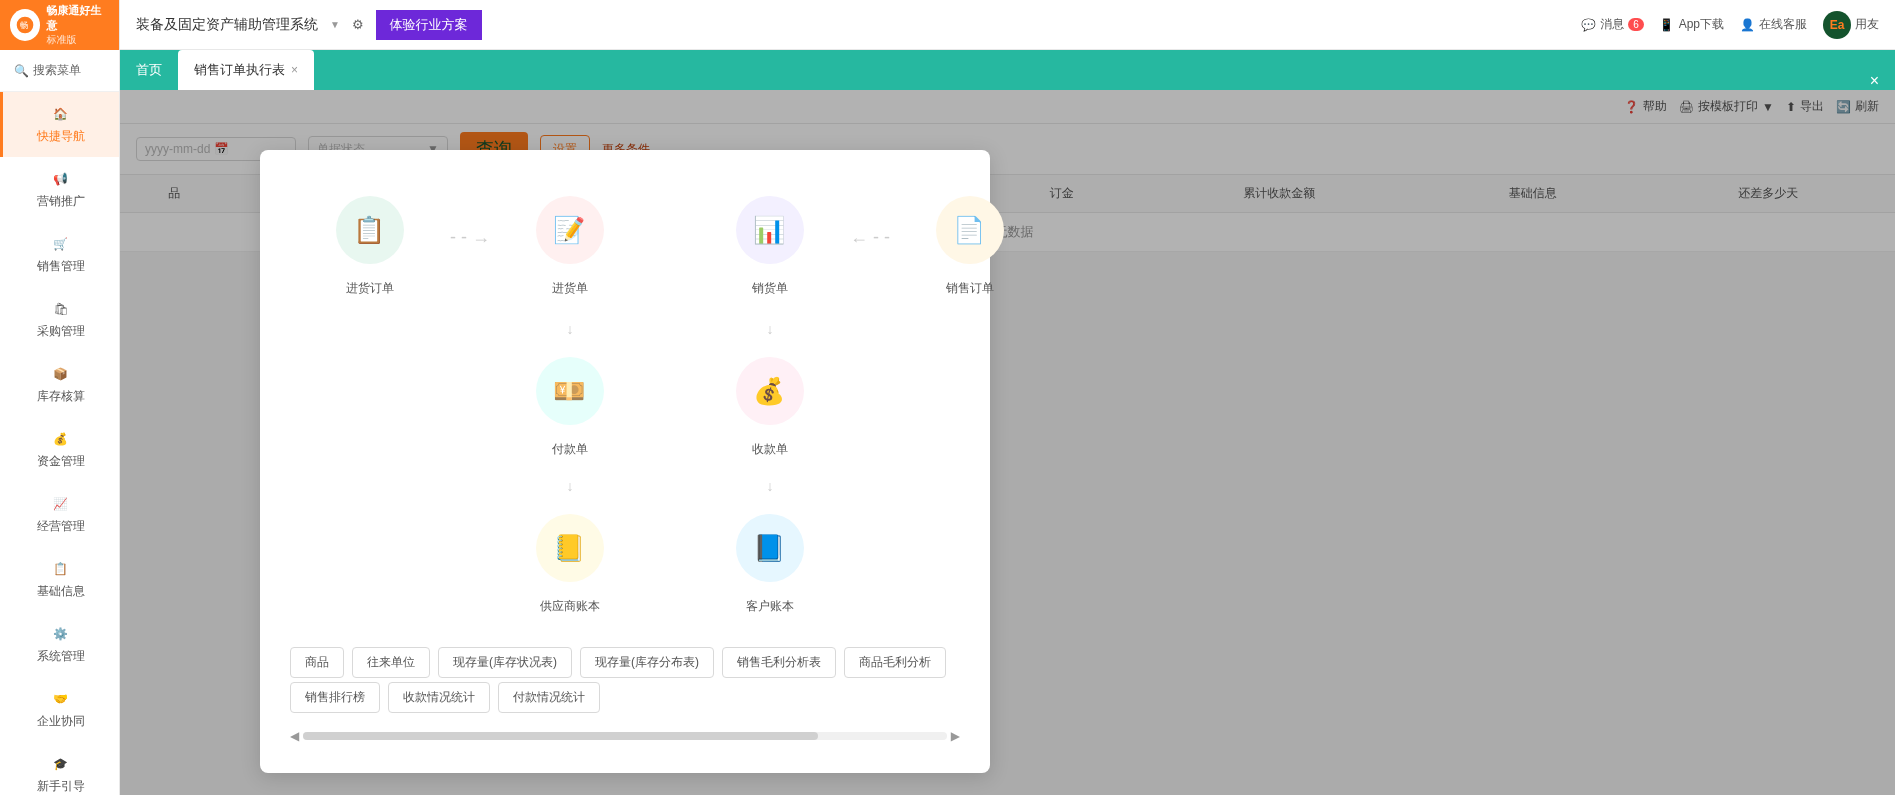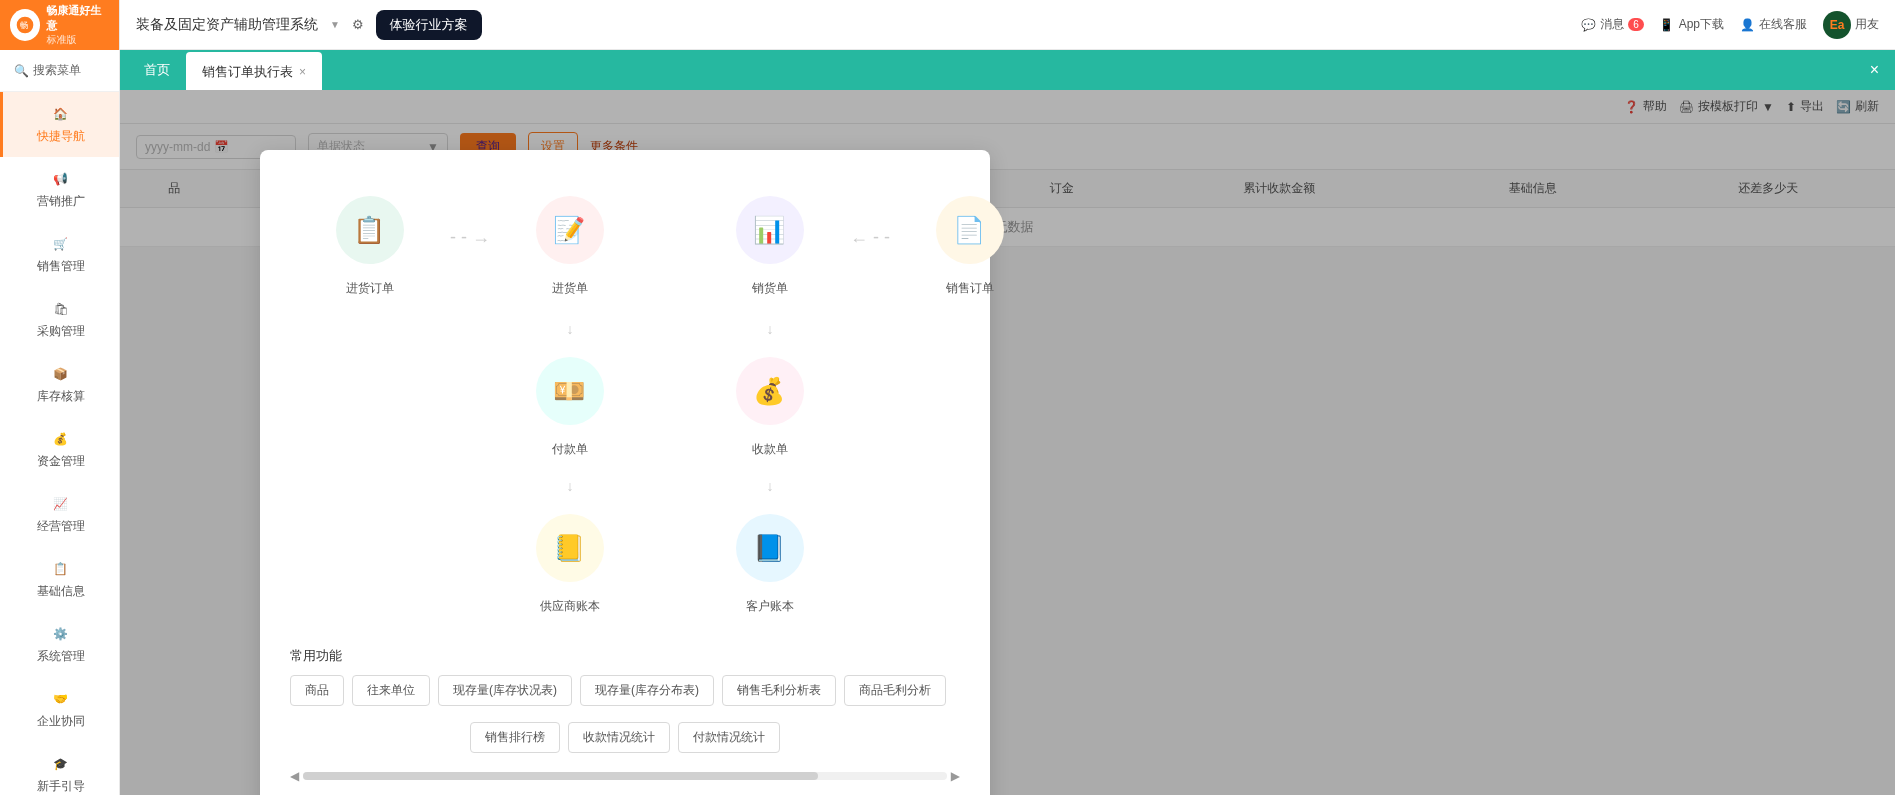"体验行业方案" .experience-btn { background: #0f172a -> #6d28d9; border-radius: 8px -> 0 }
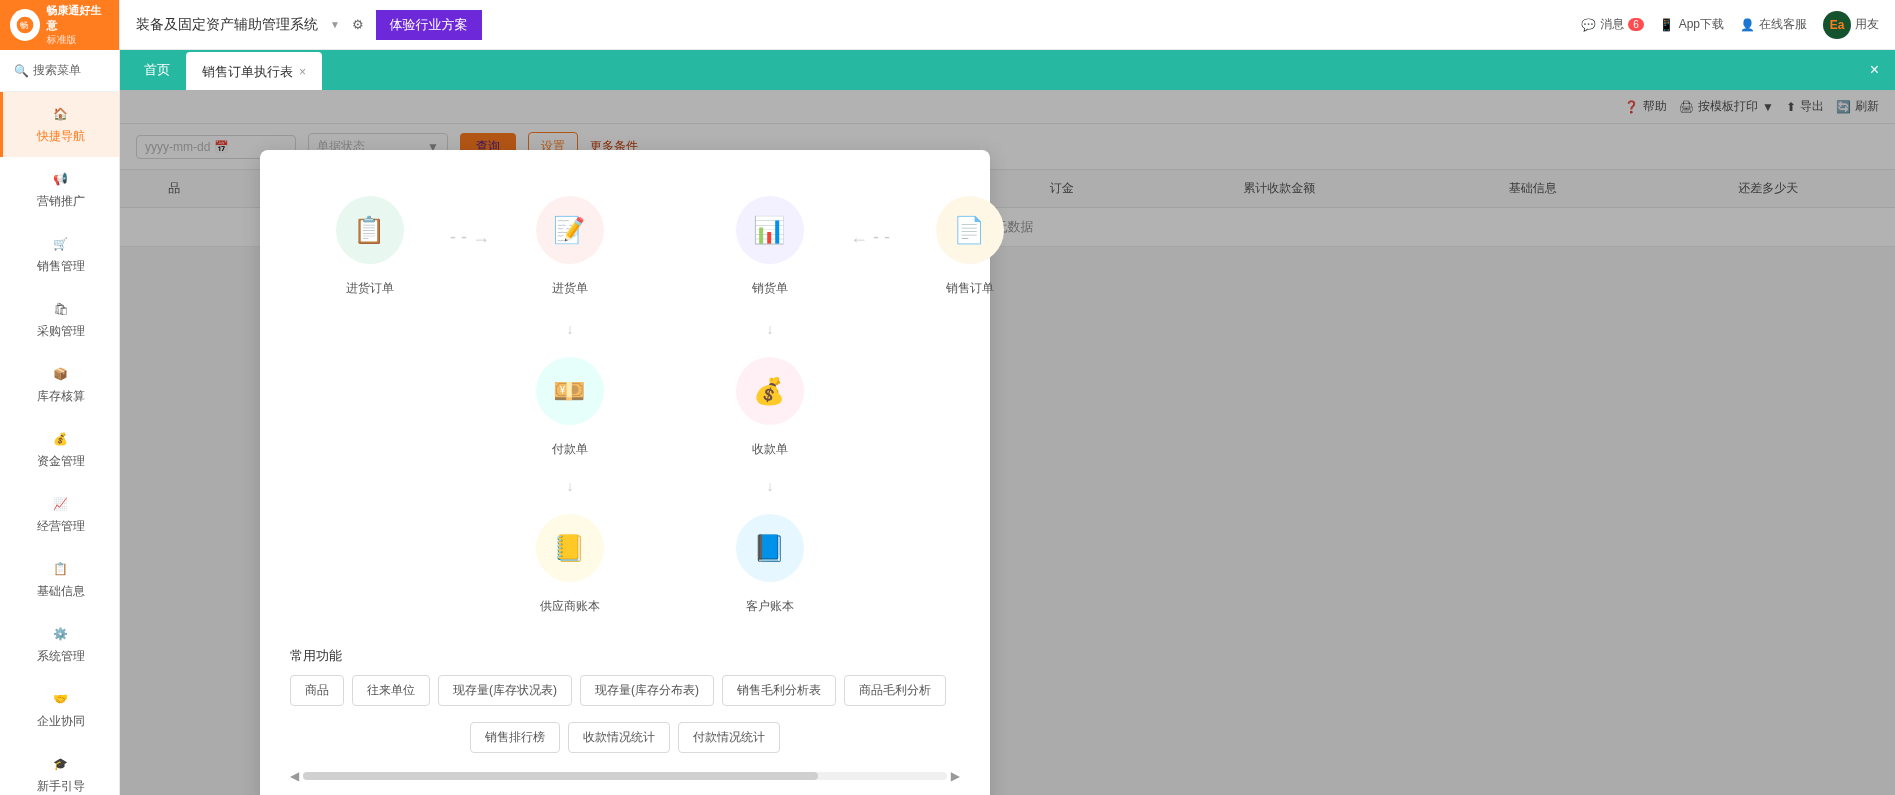"首页" .tab-bar { align-items: center -> flex-end; padding: 0 8px -> 0 0 }
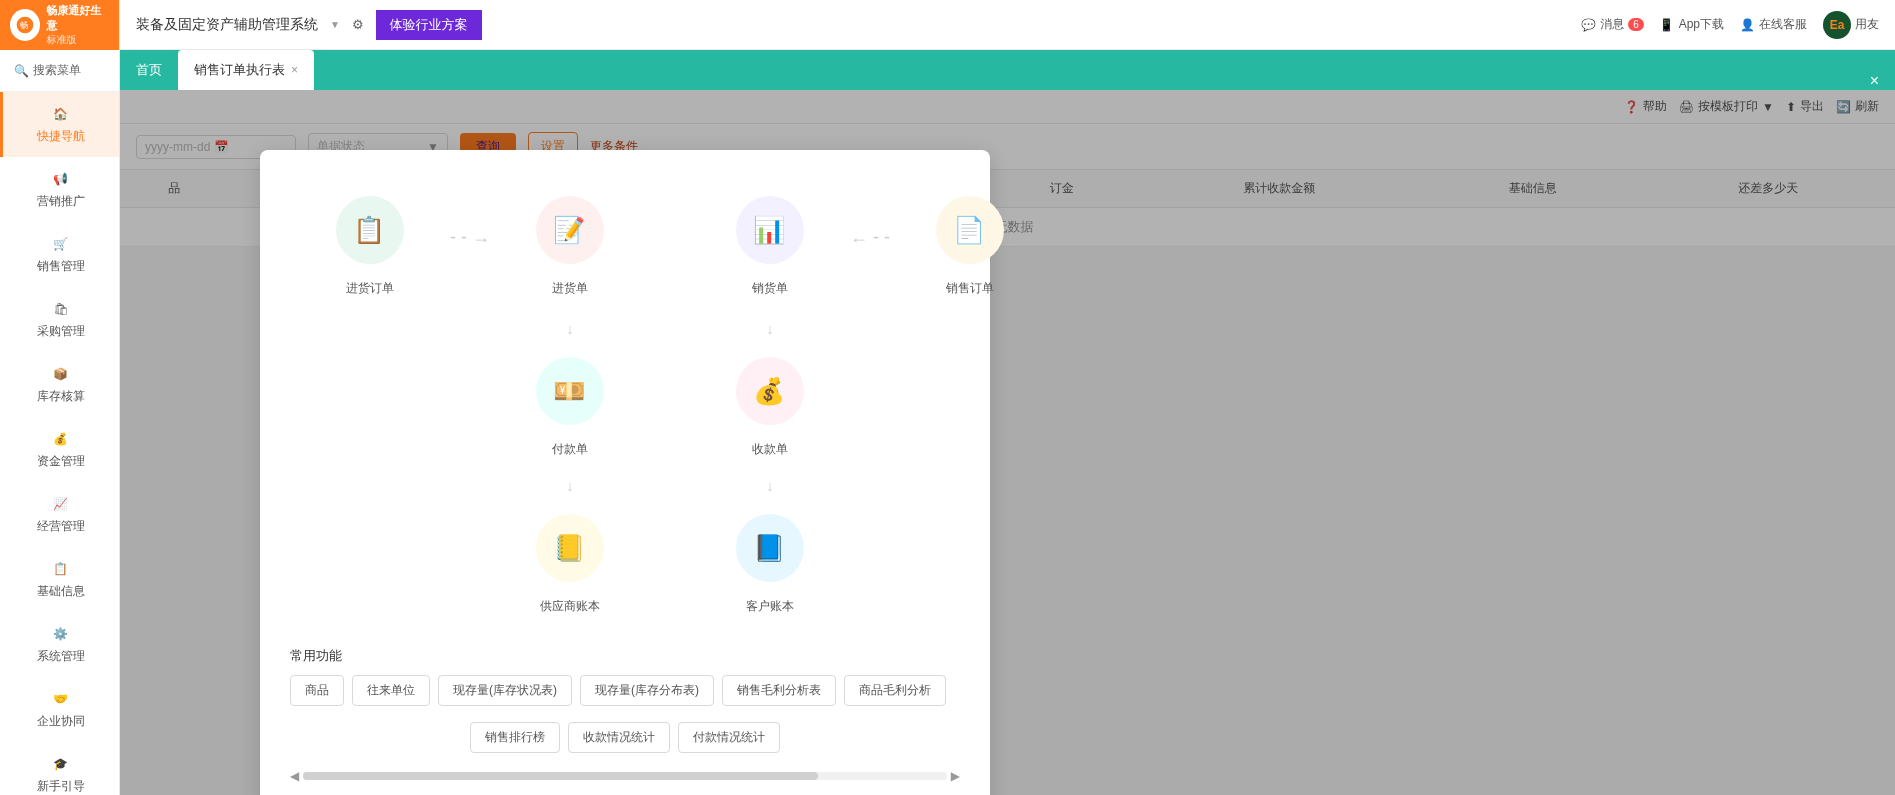"查询" .query-btn { color: #4c1d95 -> #14532d; font-size: 12px -> 18px }
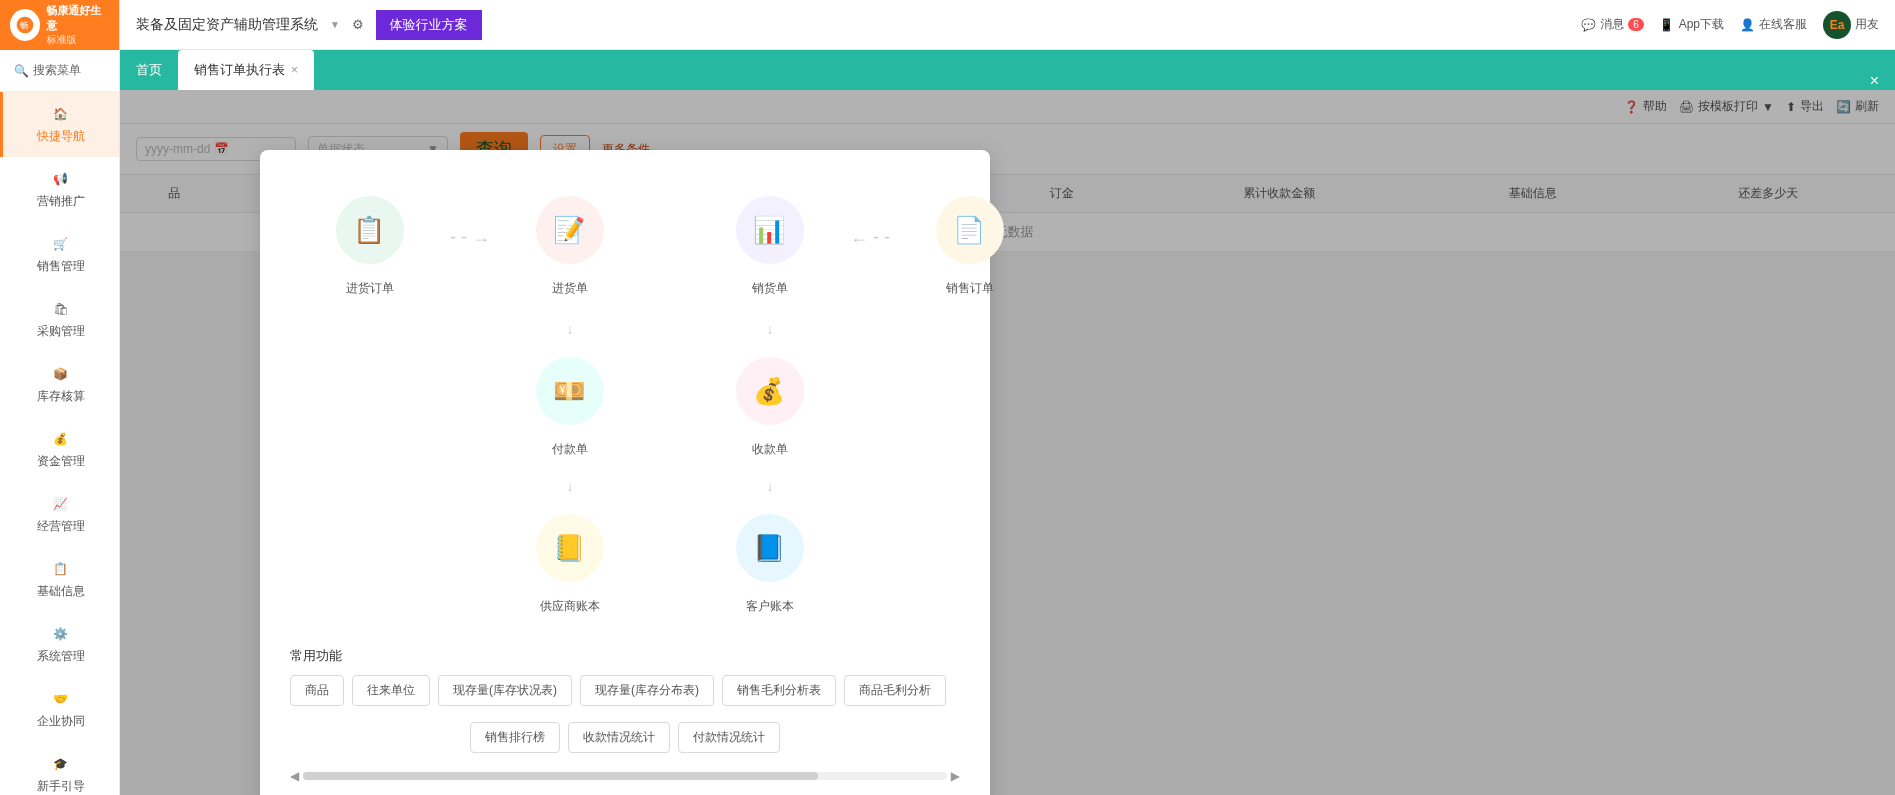"常用功能" div.common-title { html: <div>常用功能</div> -> none }
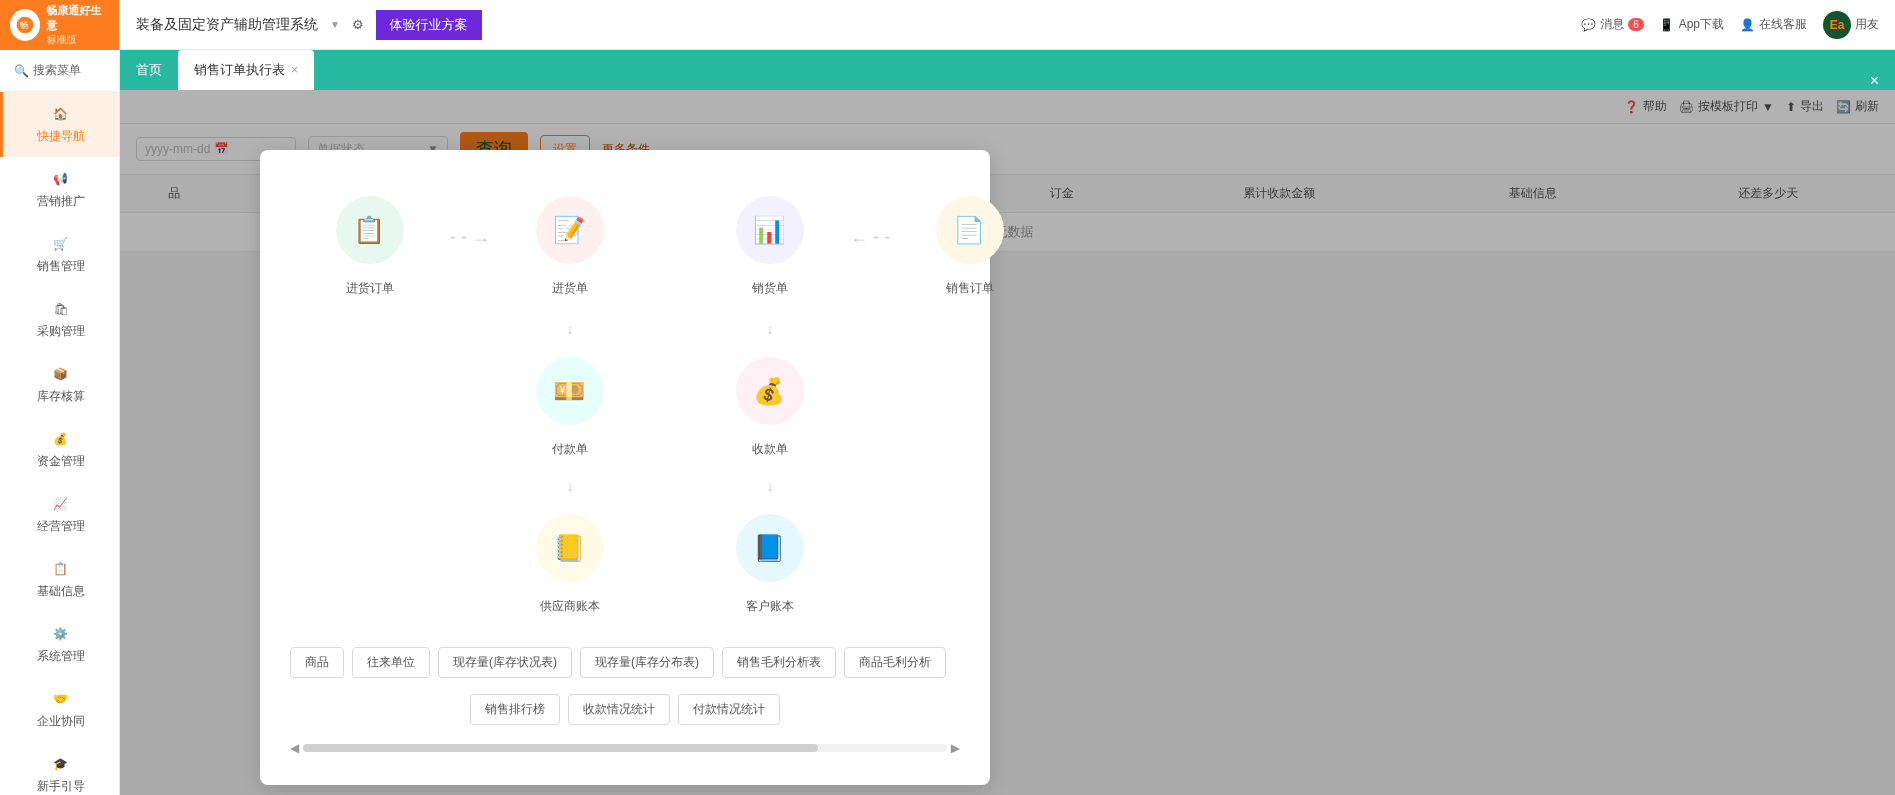"销售排行榜" div.func-buttons { justify-content: center -> none; margin-top: 16px -> 4px }
